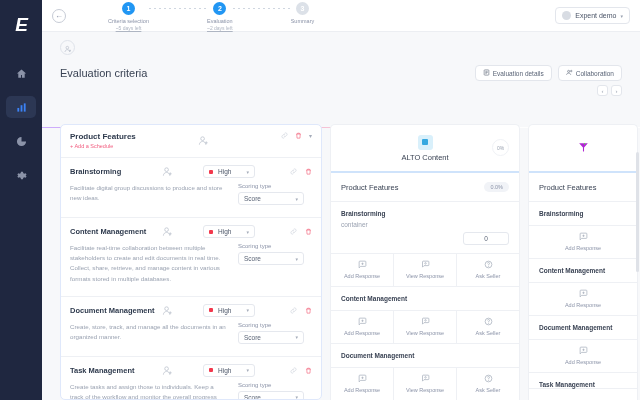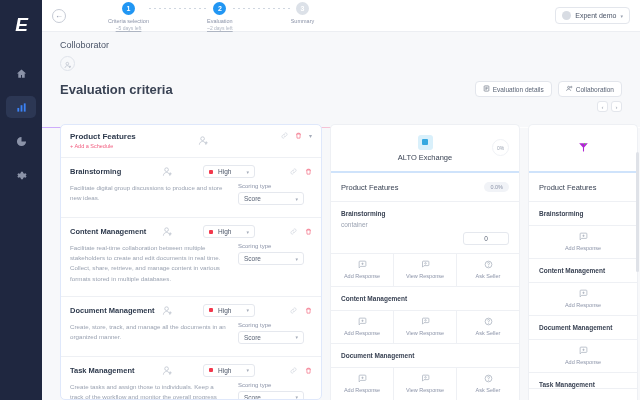"Colloborator" div.collab-heading { html: <div>Colloborator</div> -> none }
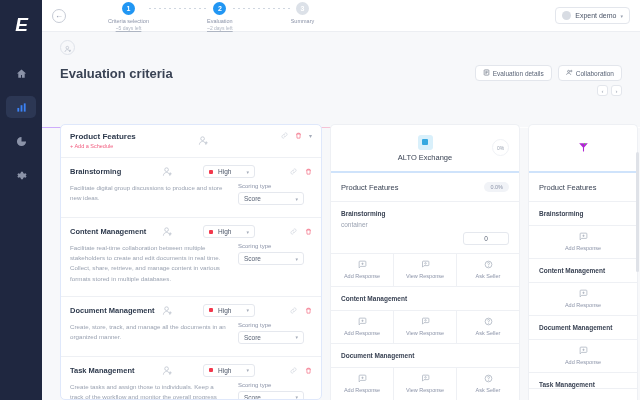"Evaluation criteria" .eval-title { font-size: 13px -> 11px; font-weight: 700 -> 400 }
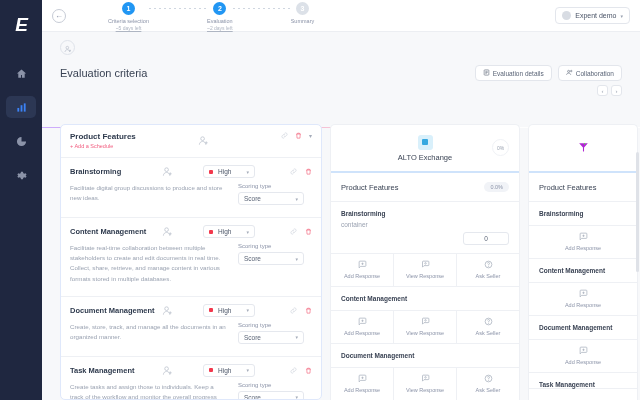"ALTO Exchange" div.vendor-name { text: Exchange -> Content }
